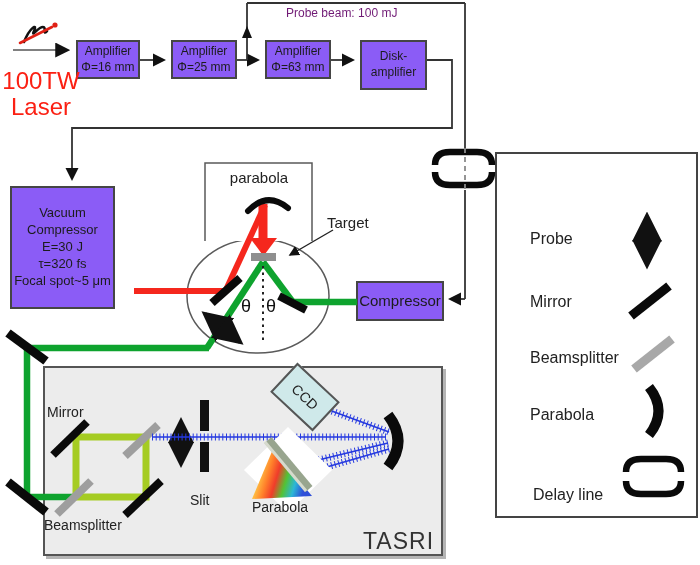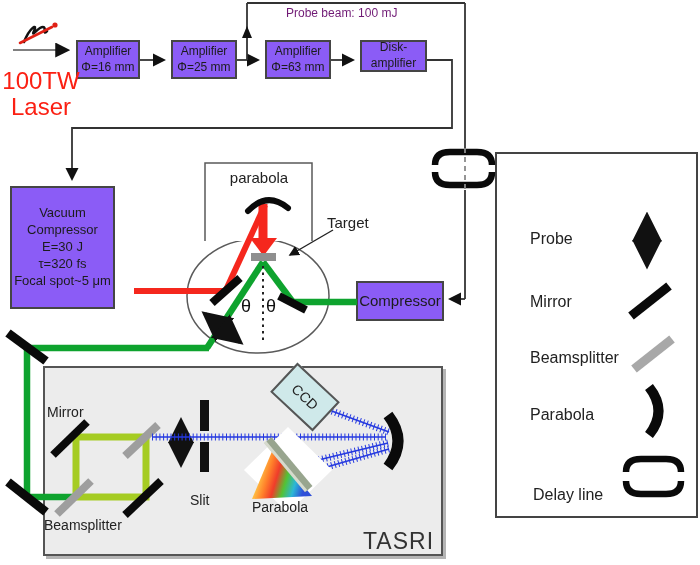"Disk-" div.bluebox { height: 32px -> 50px }
